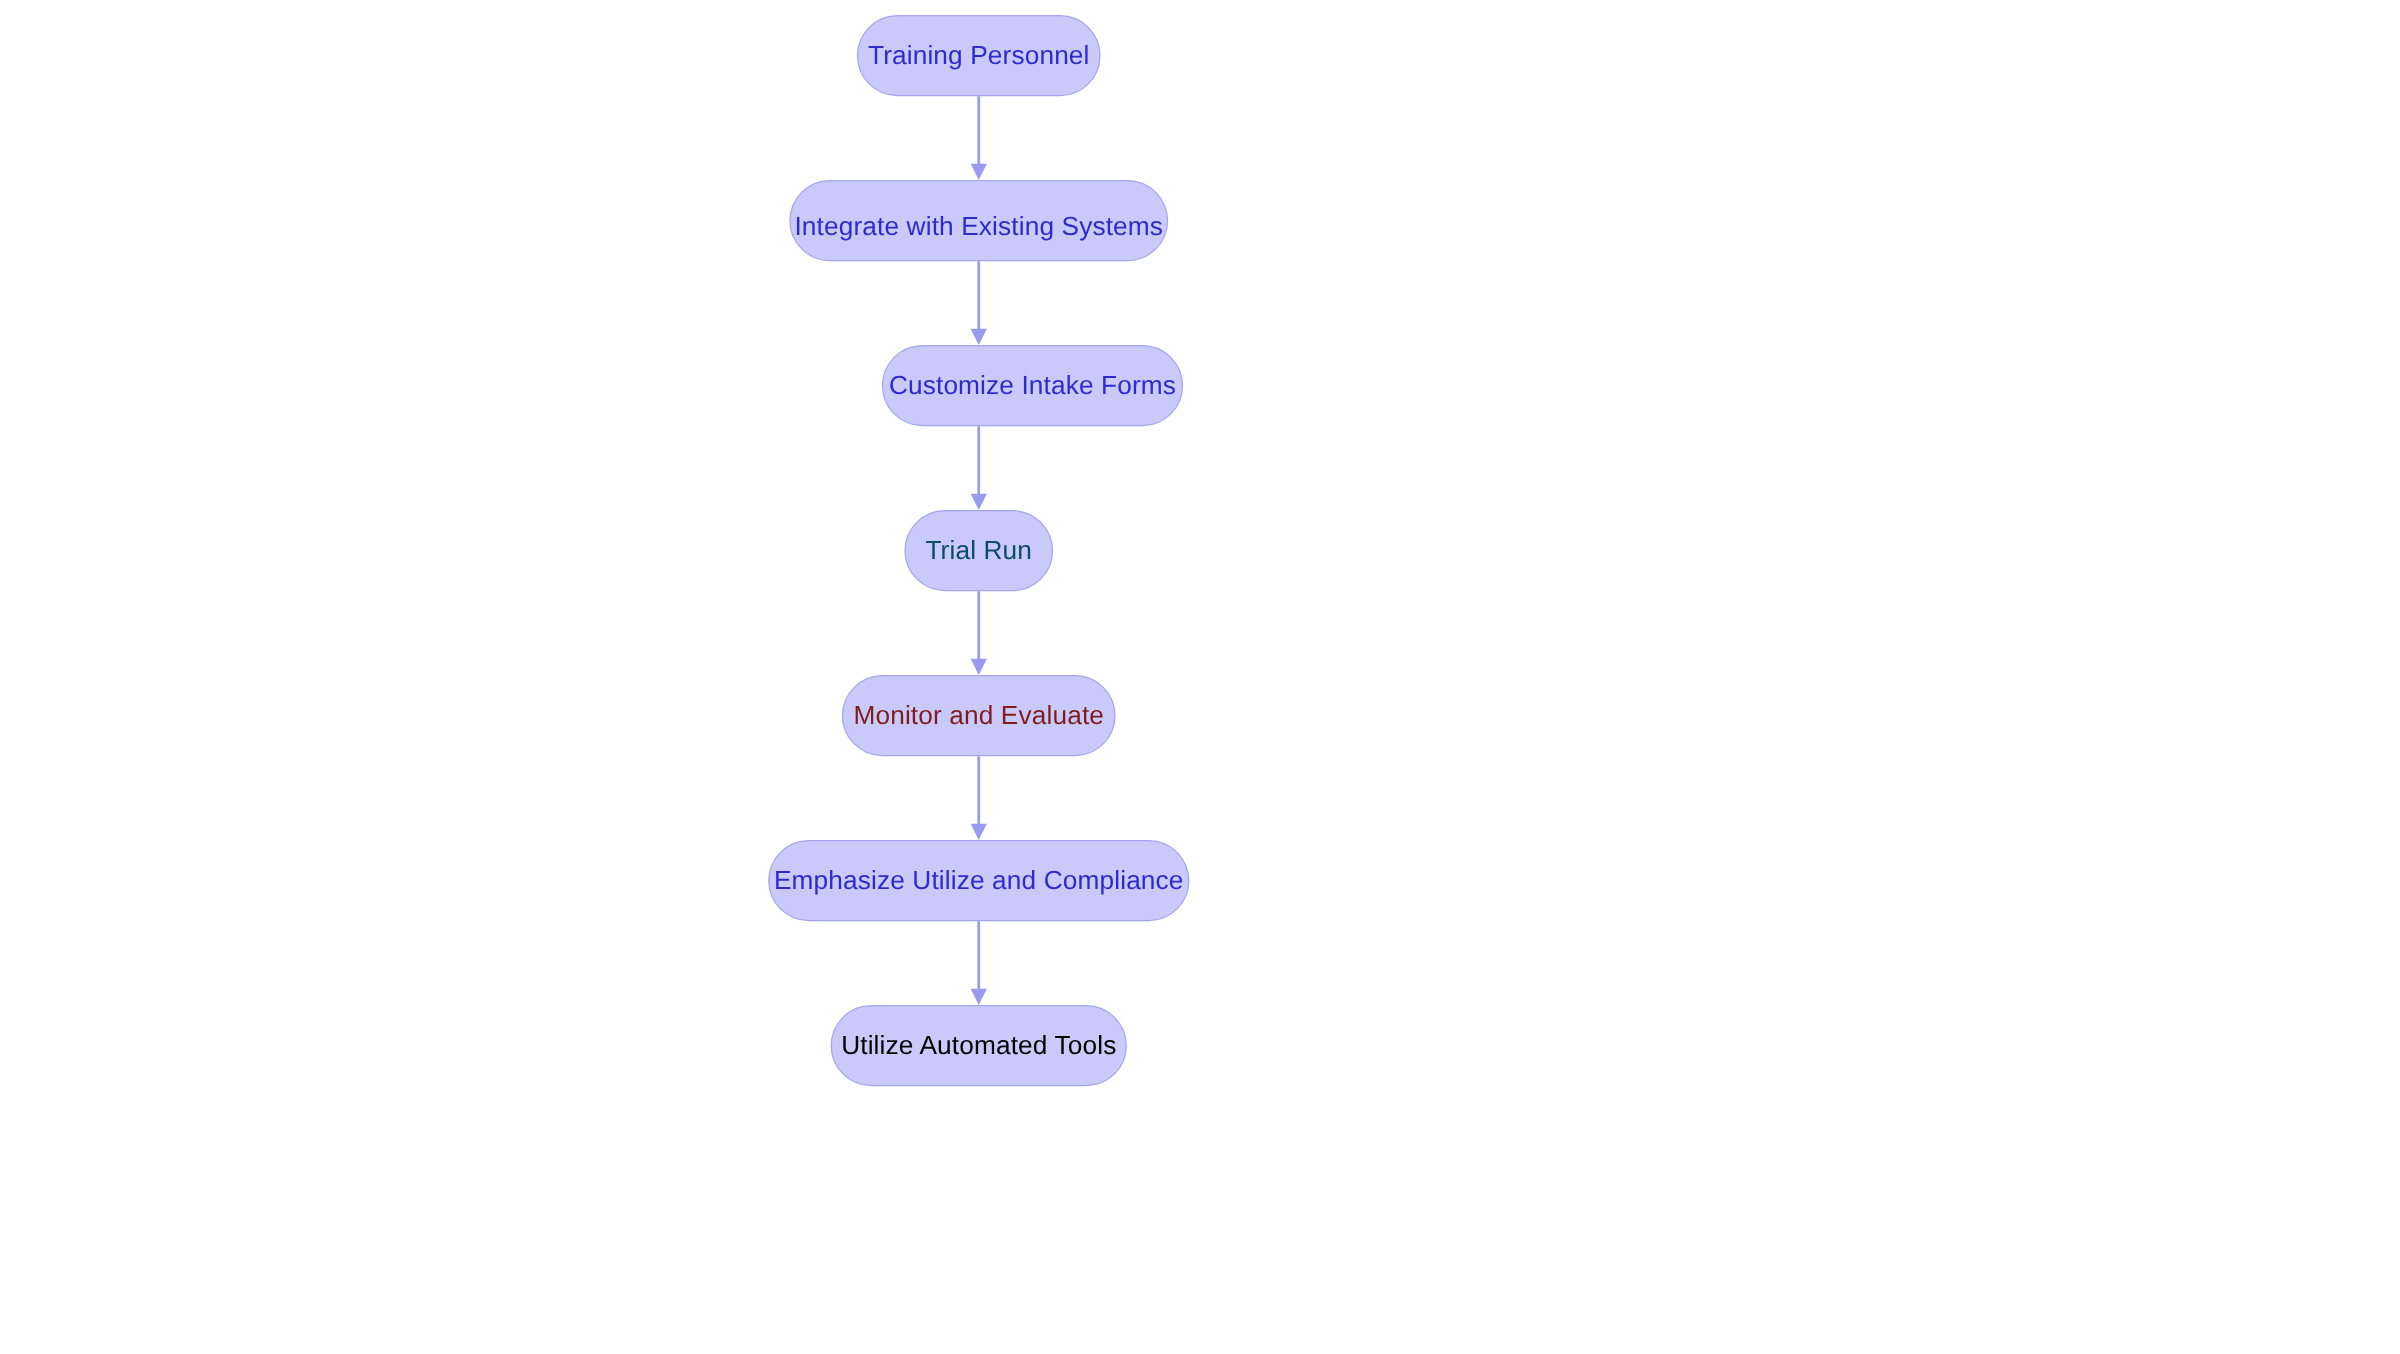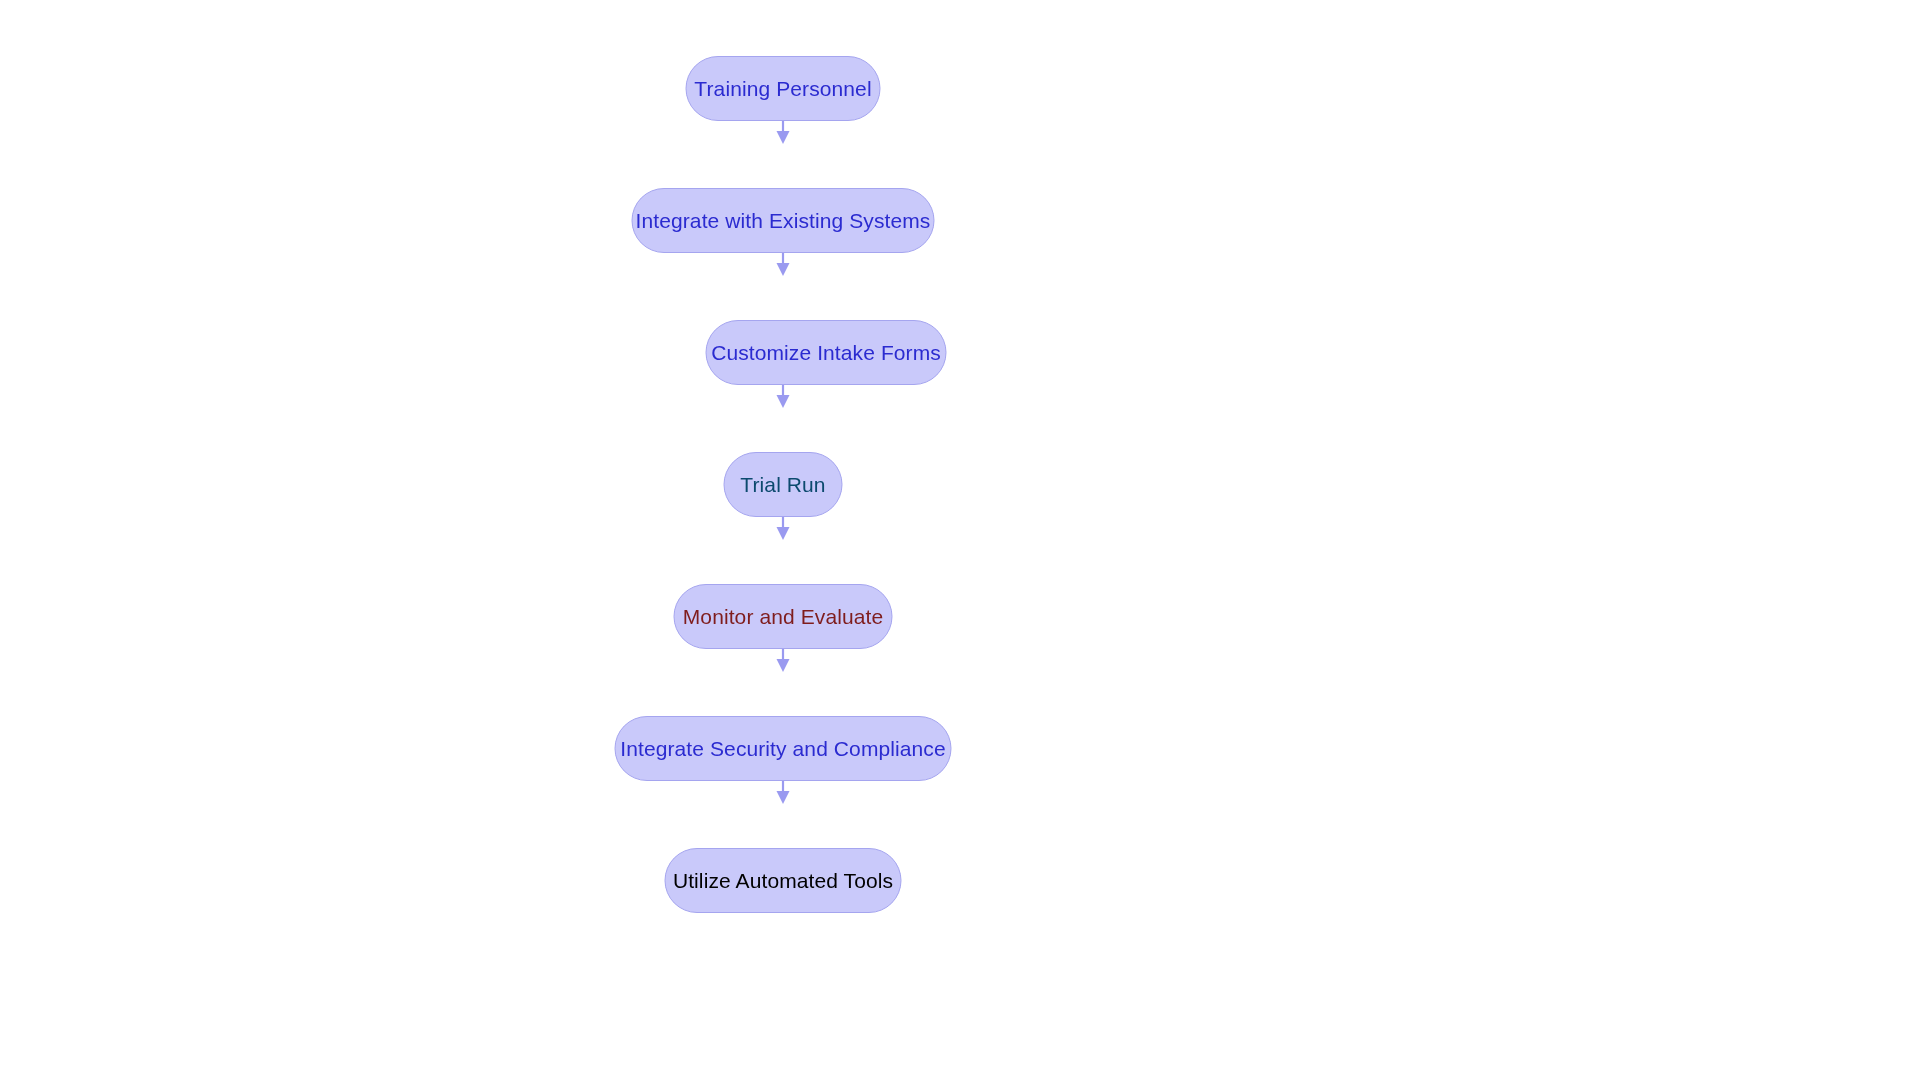"Training Personnel" .flow-node { margin-top: 44px -> none }
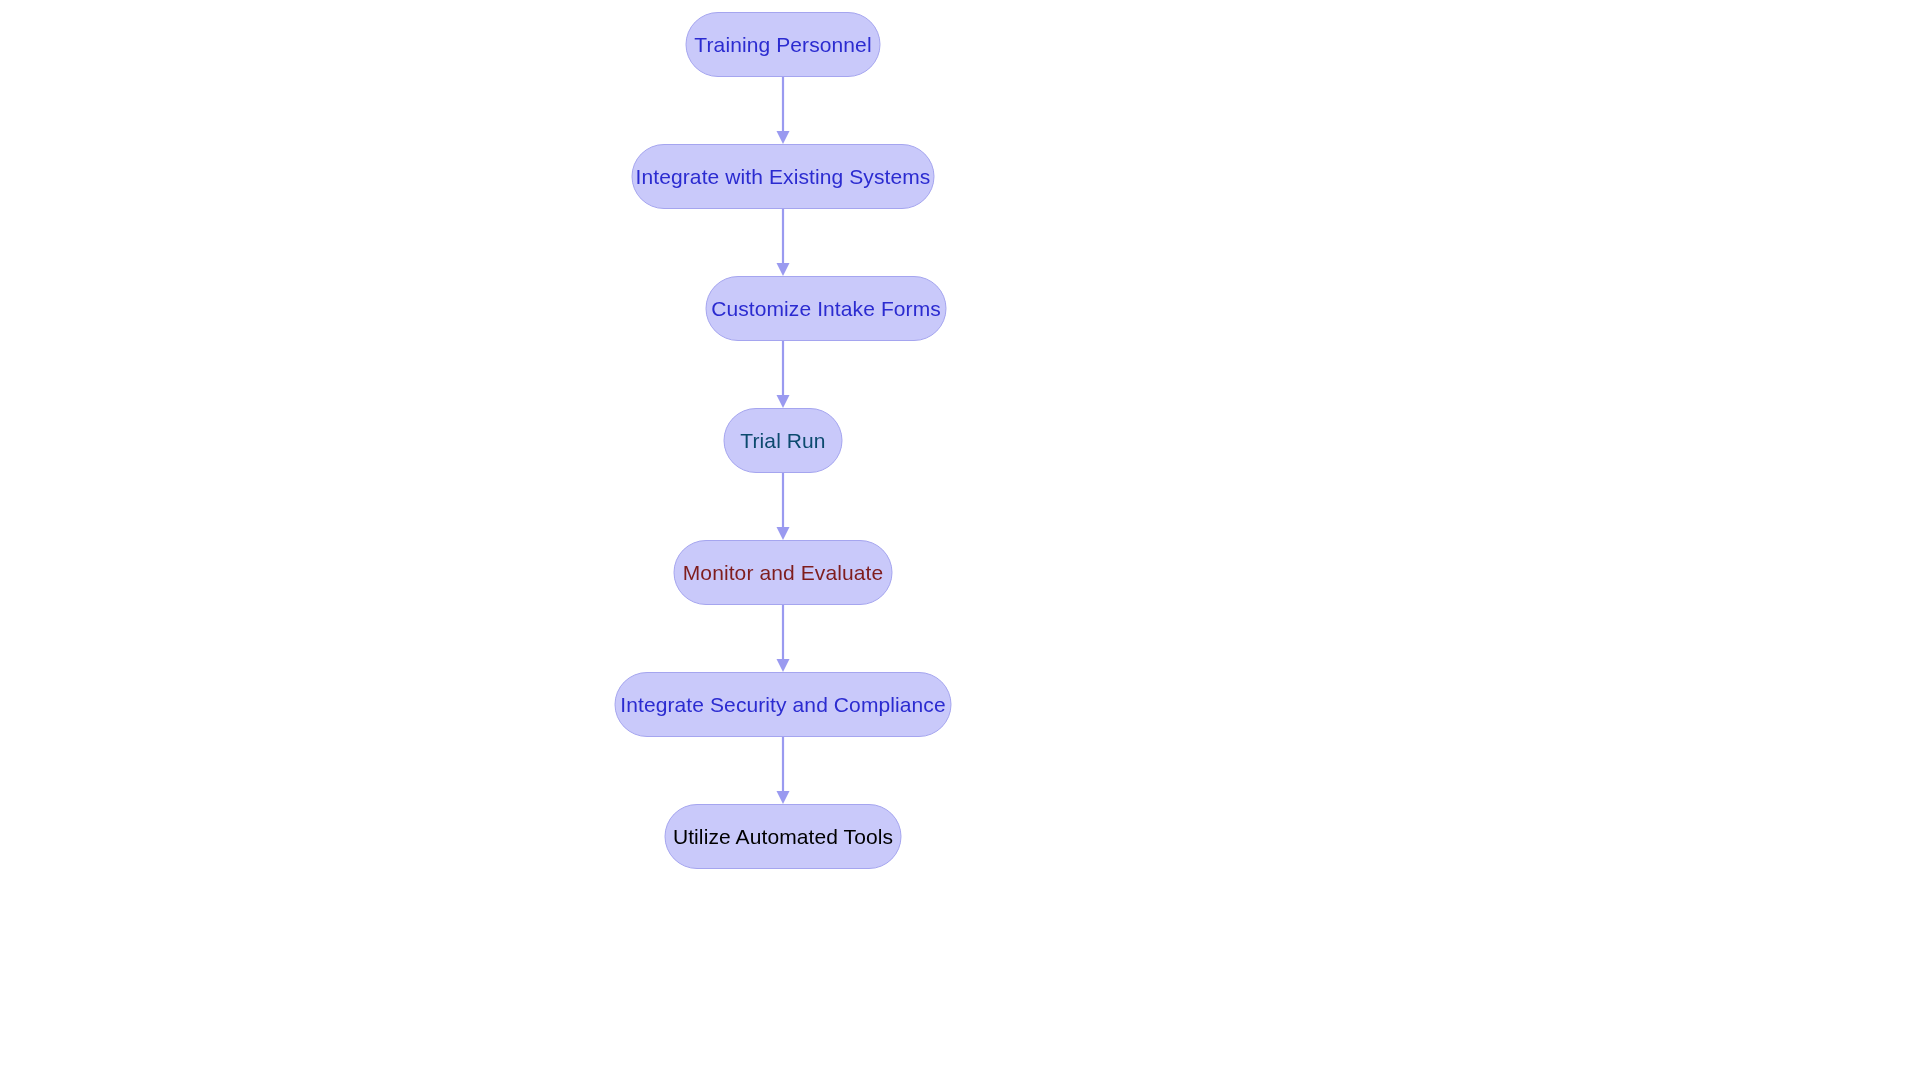"Integrate with Existing Systems" div.flow-node { align-items: none -> flex-end }
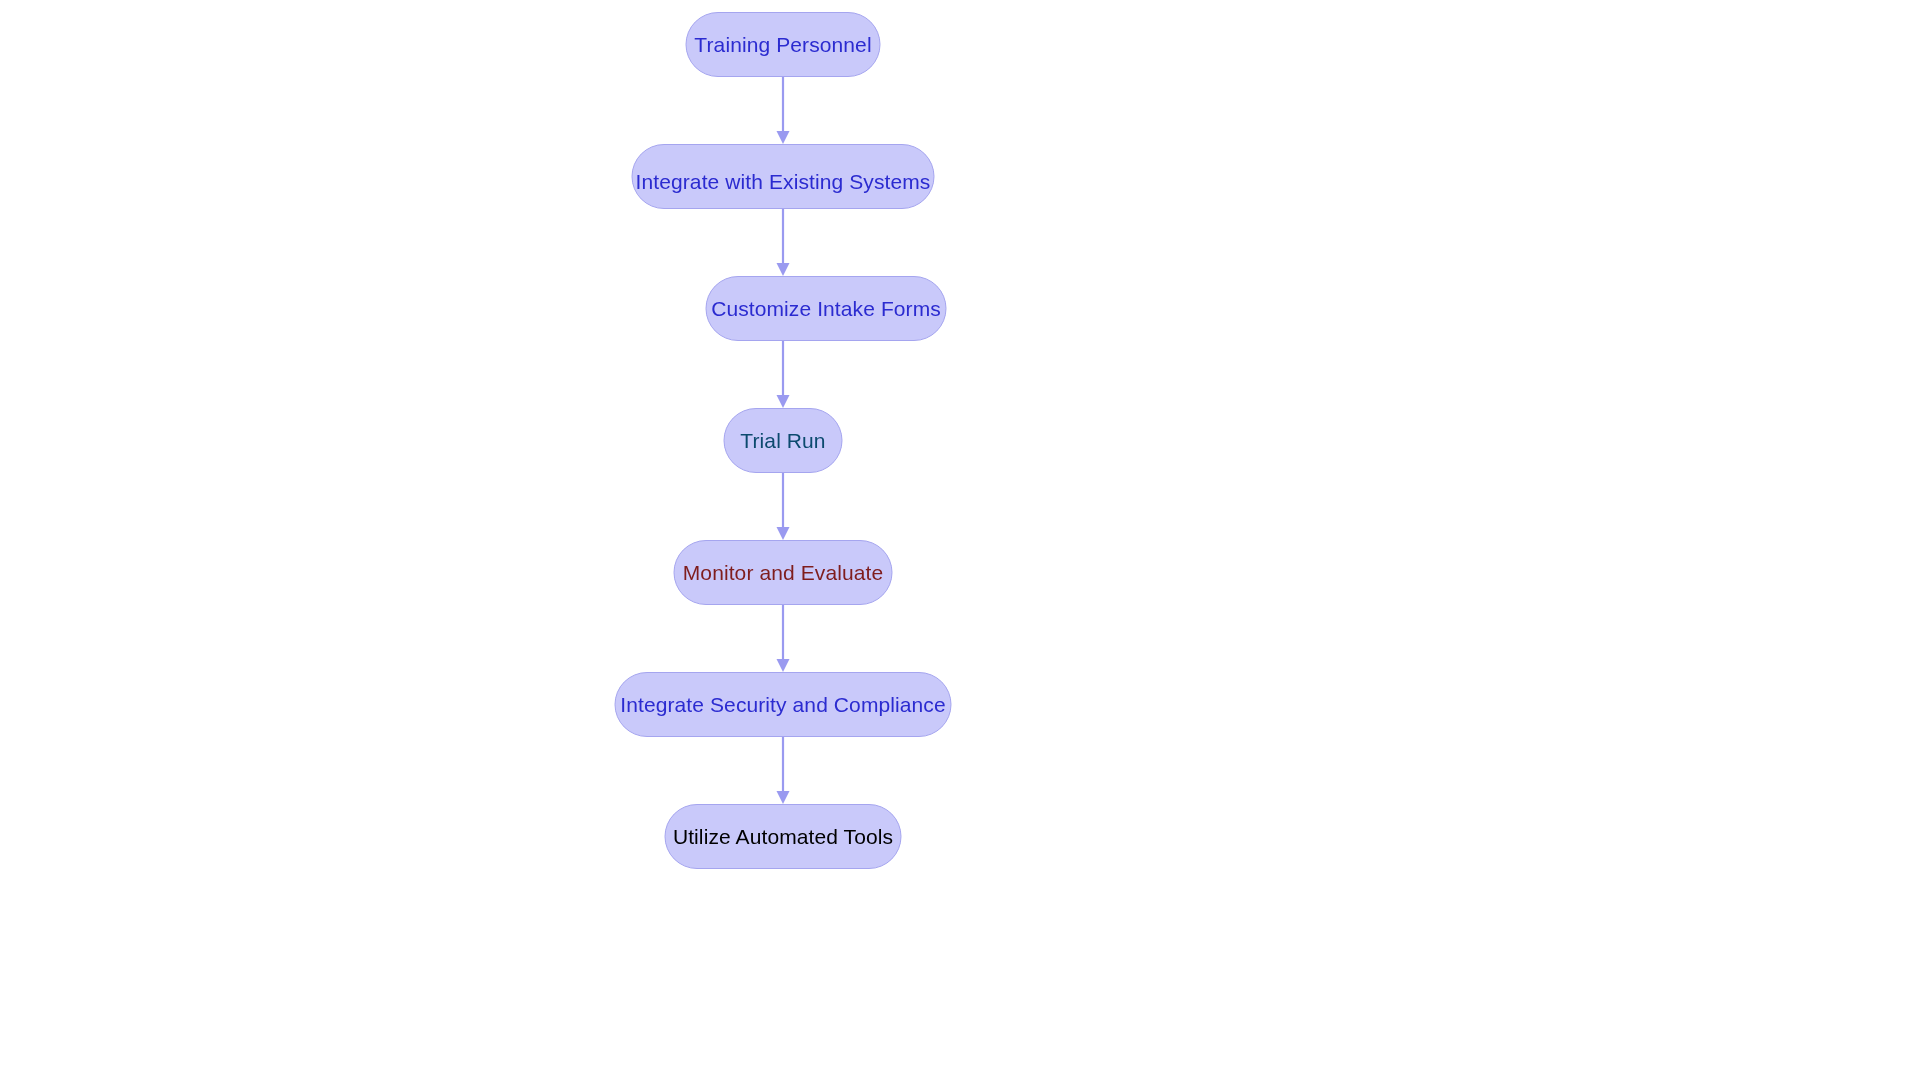"Integrate Security and Compliance" span.flow-node-label { text: Integrate Security -> Emphasize Utilize }
